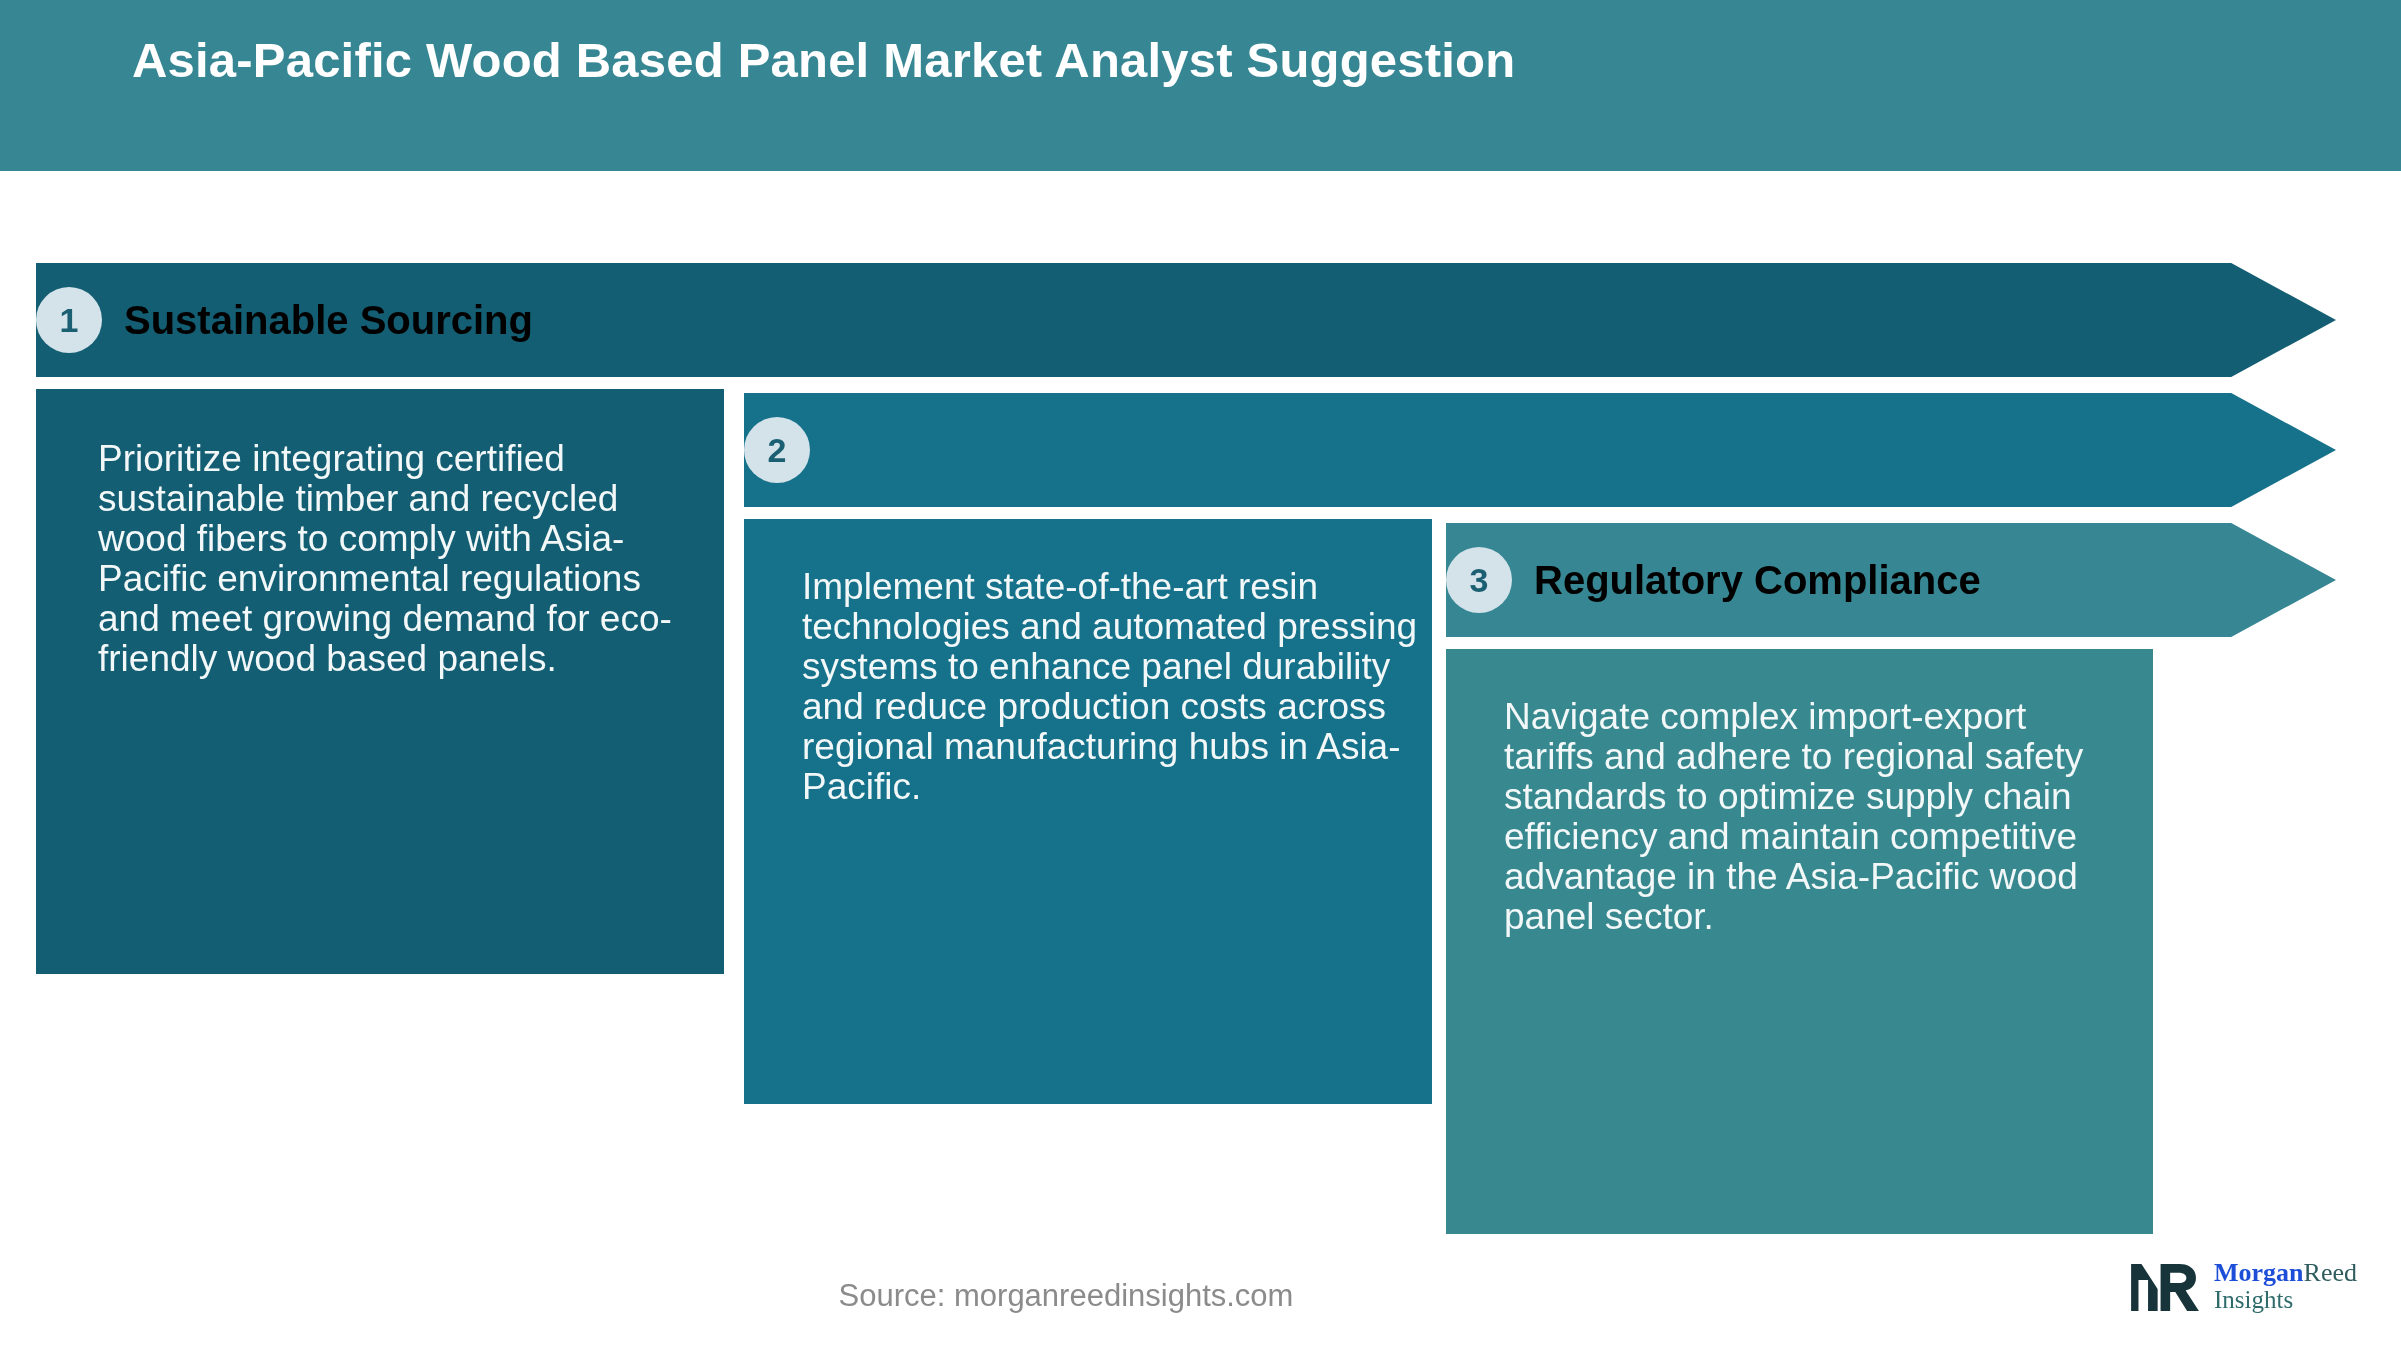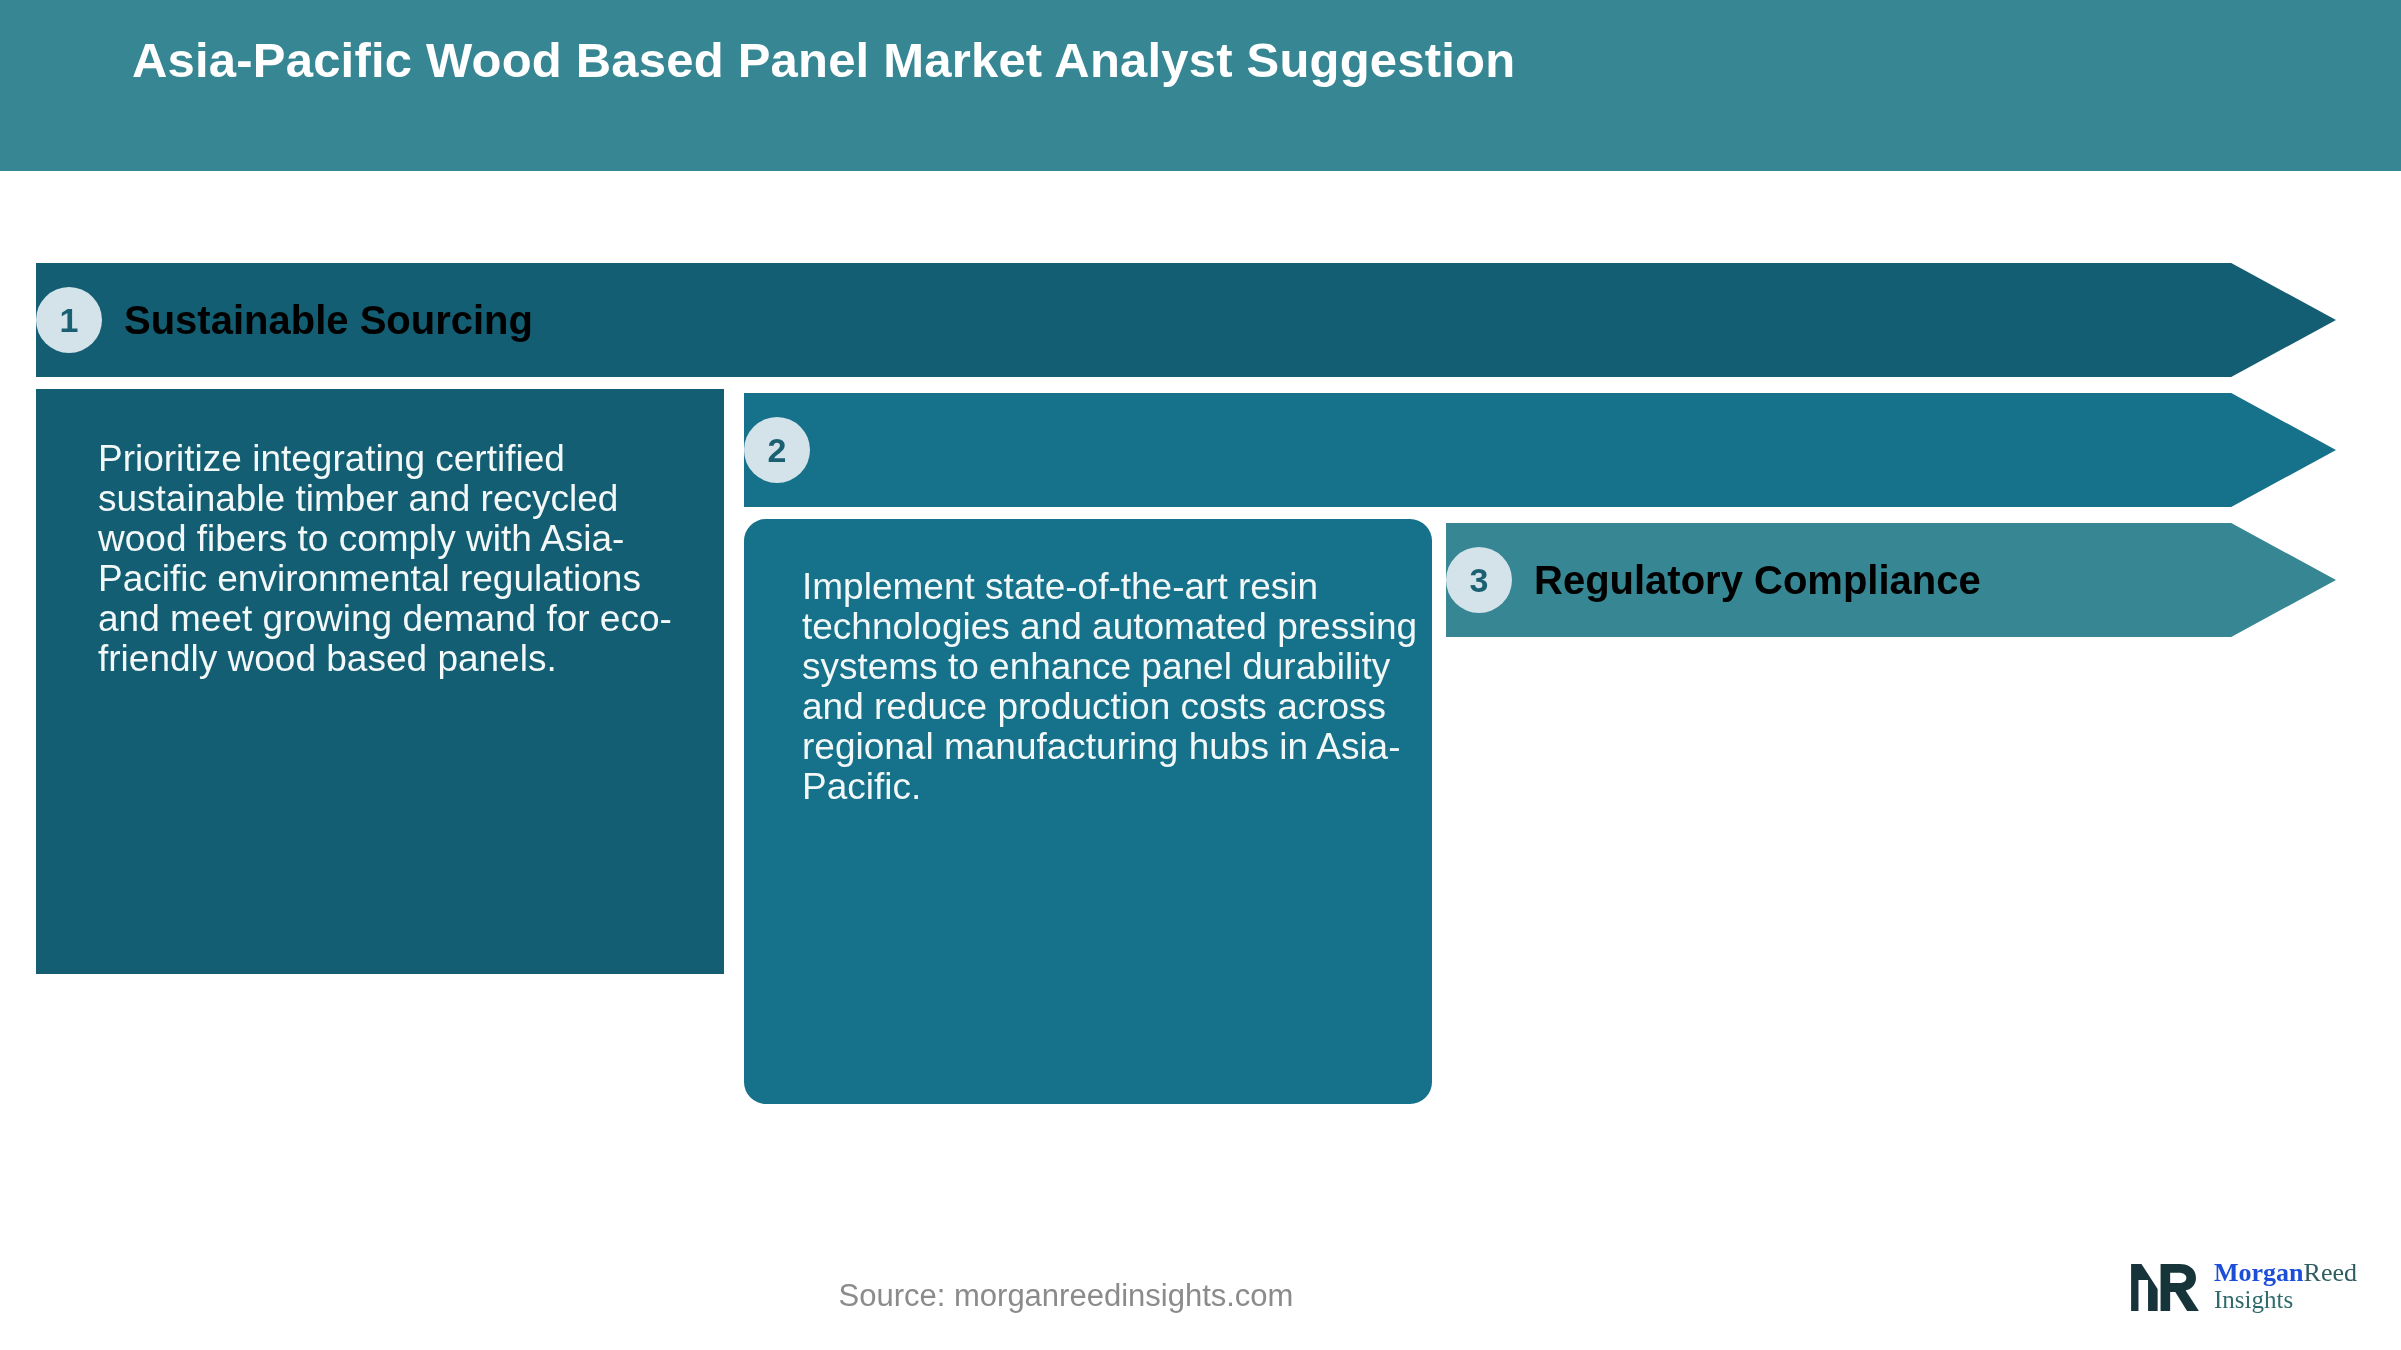"Implement state-of-the-art resin" #stage2-box { border-radius: 22px -> none }
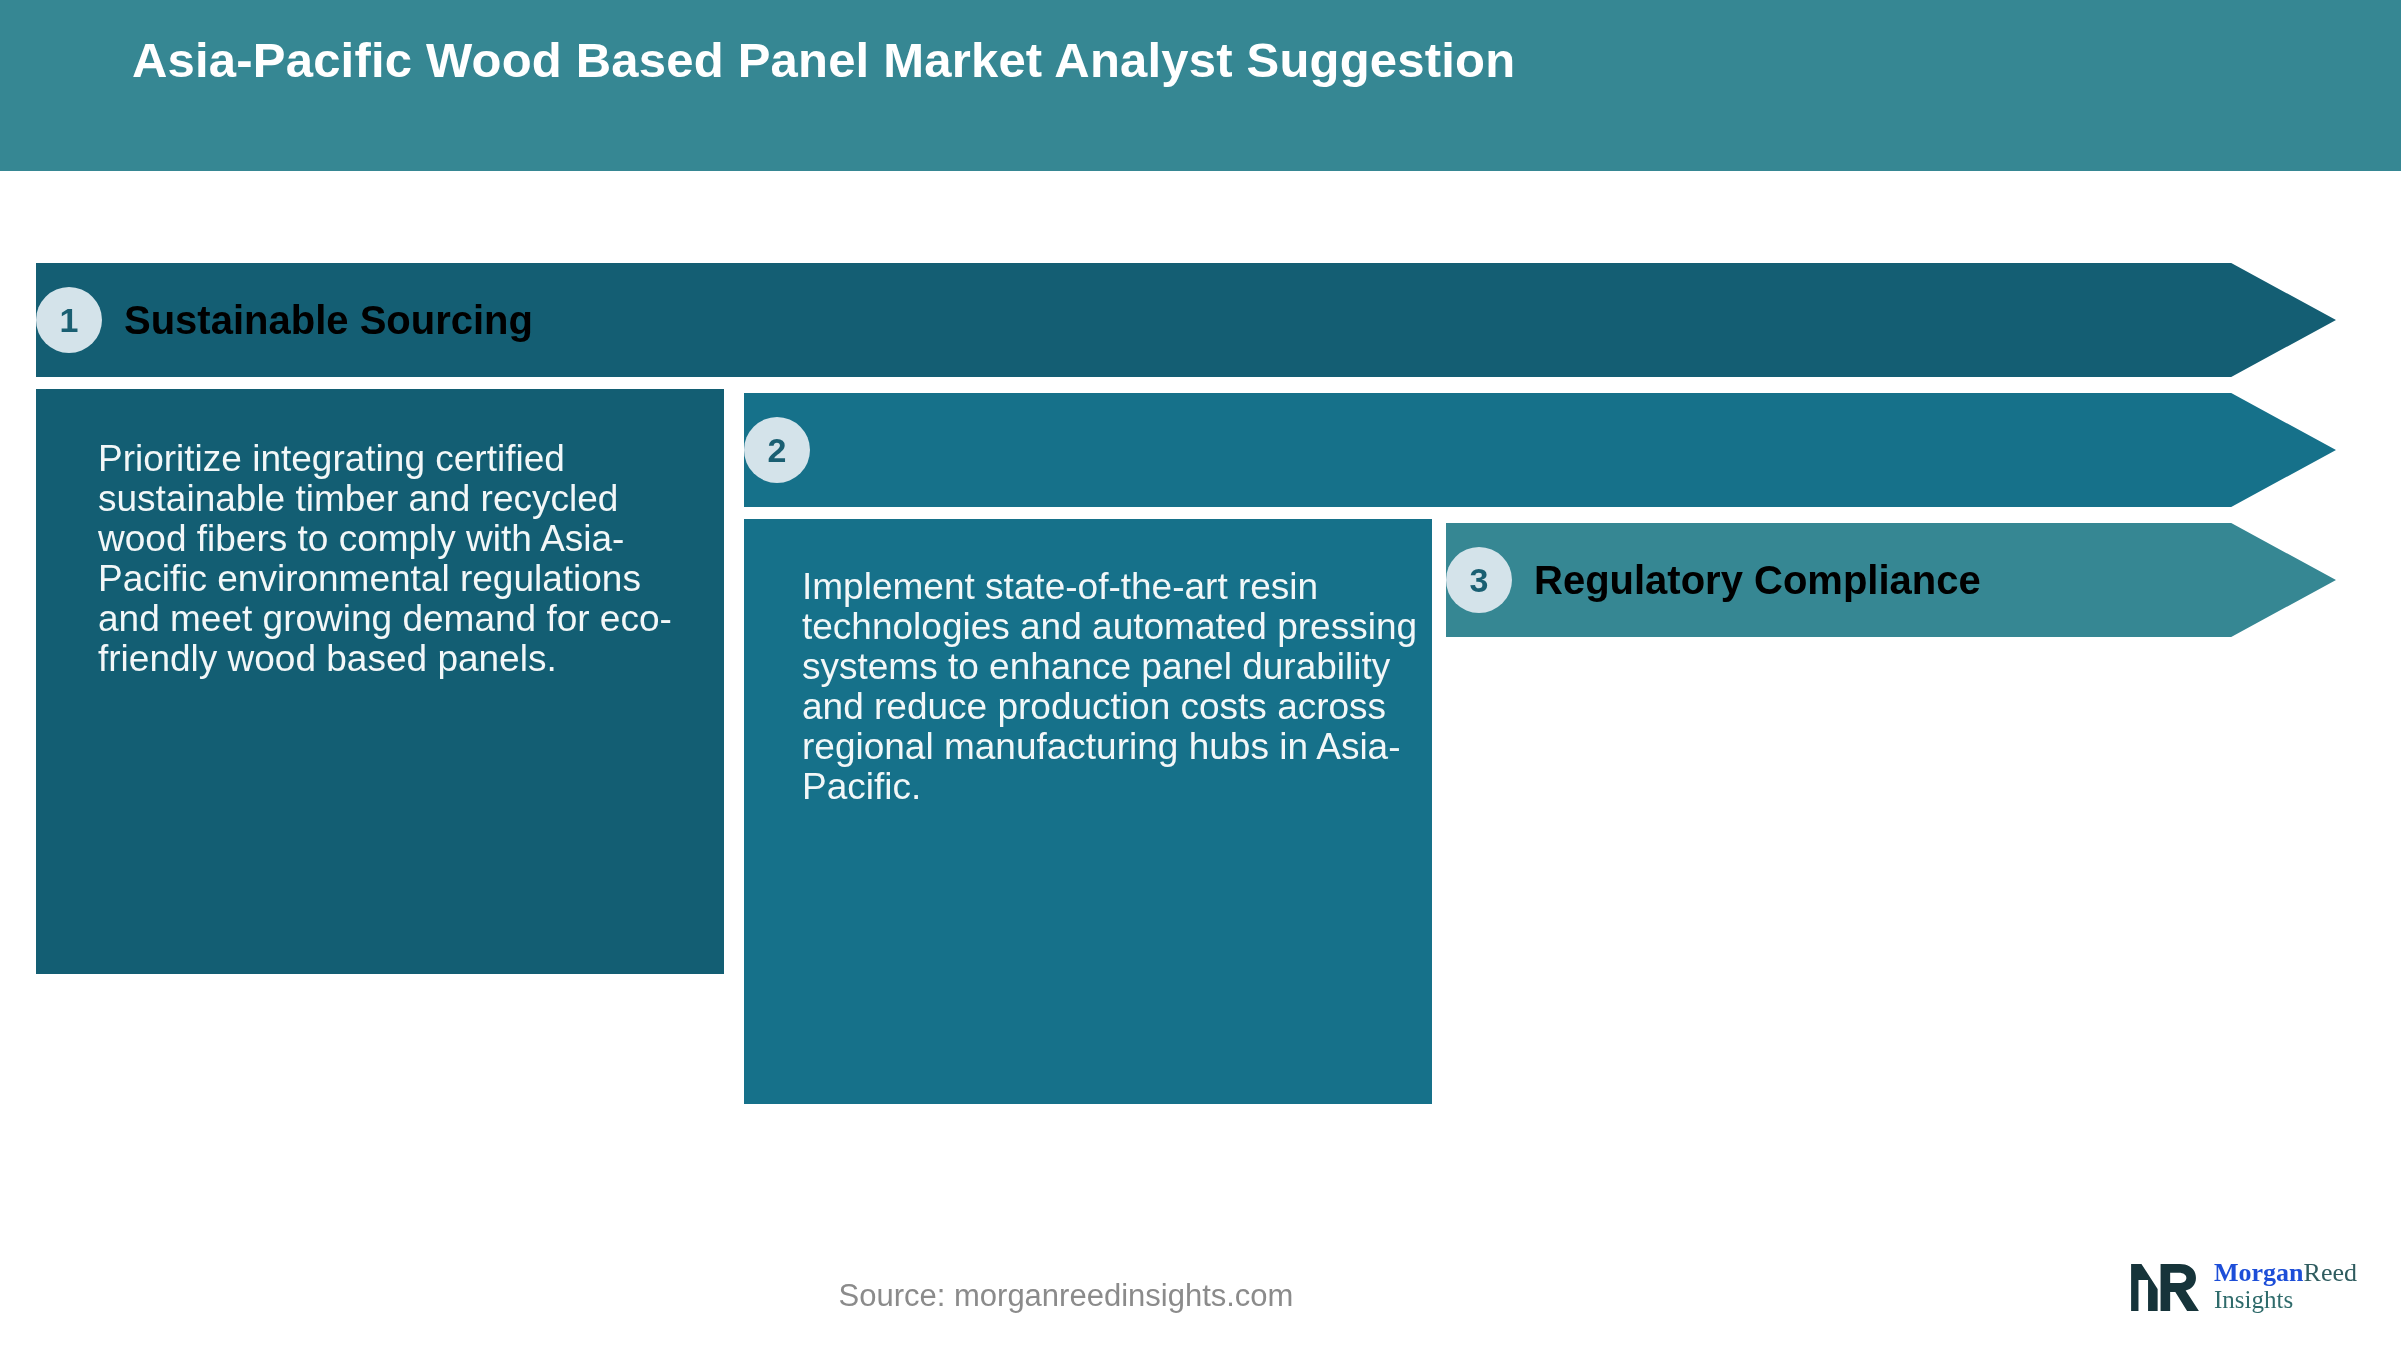"Navigate complex import-export tariffs" div.stage-box { html: none -> <div> <div>Navigate complex import-export tariffs and adhere to regional safety standards to optimize supply chain efficiency and maintain competitive advantage in the Asia-Pacific wood panel sector.</div> </div> }
